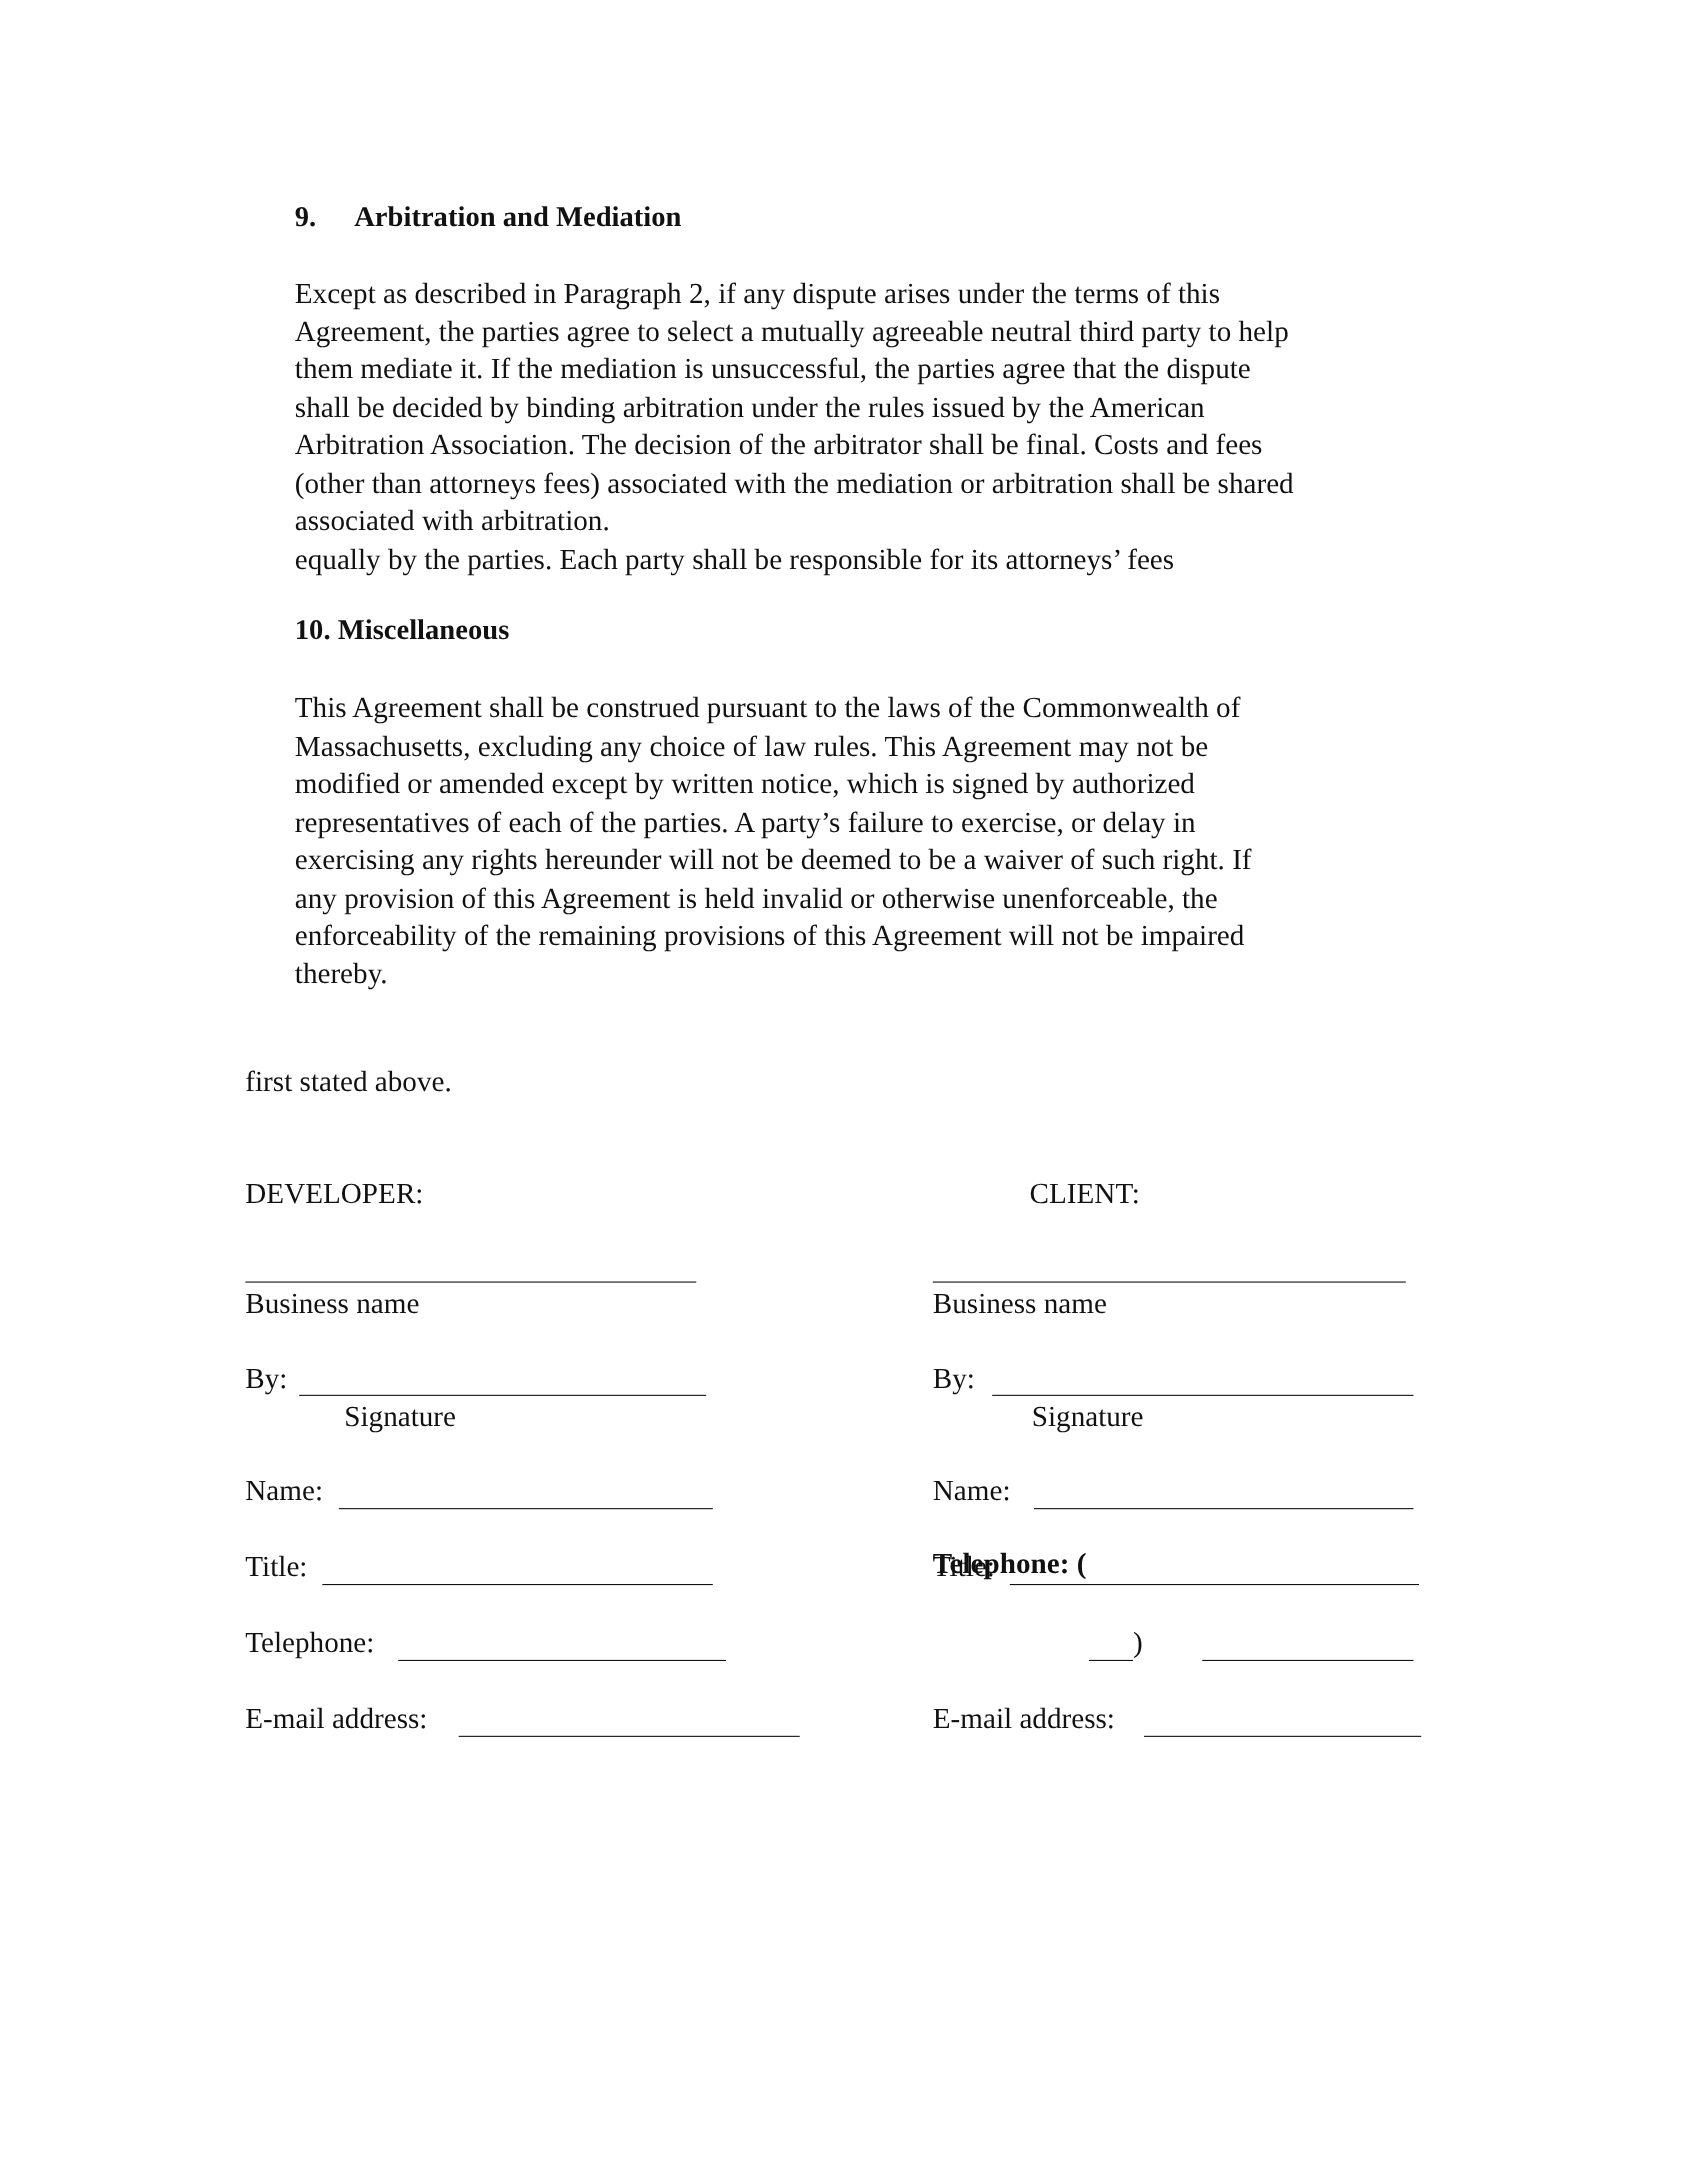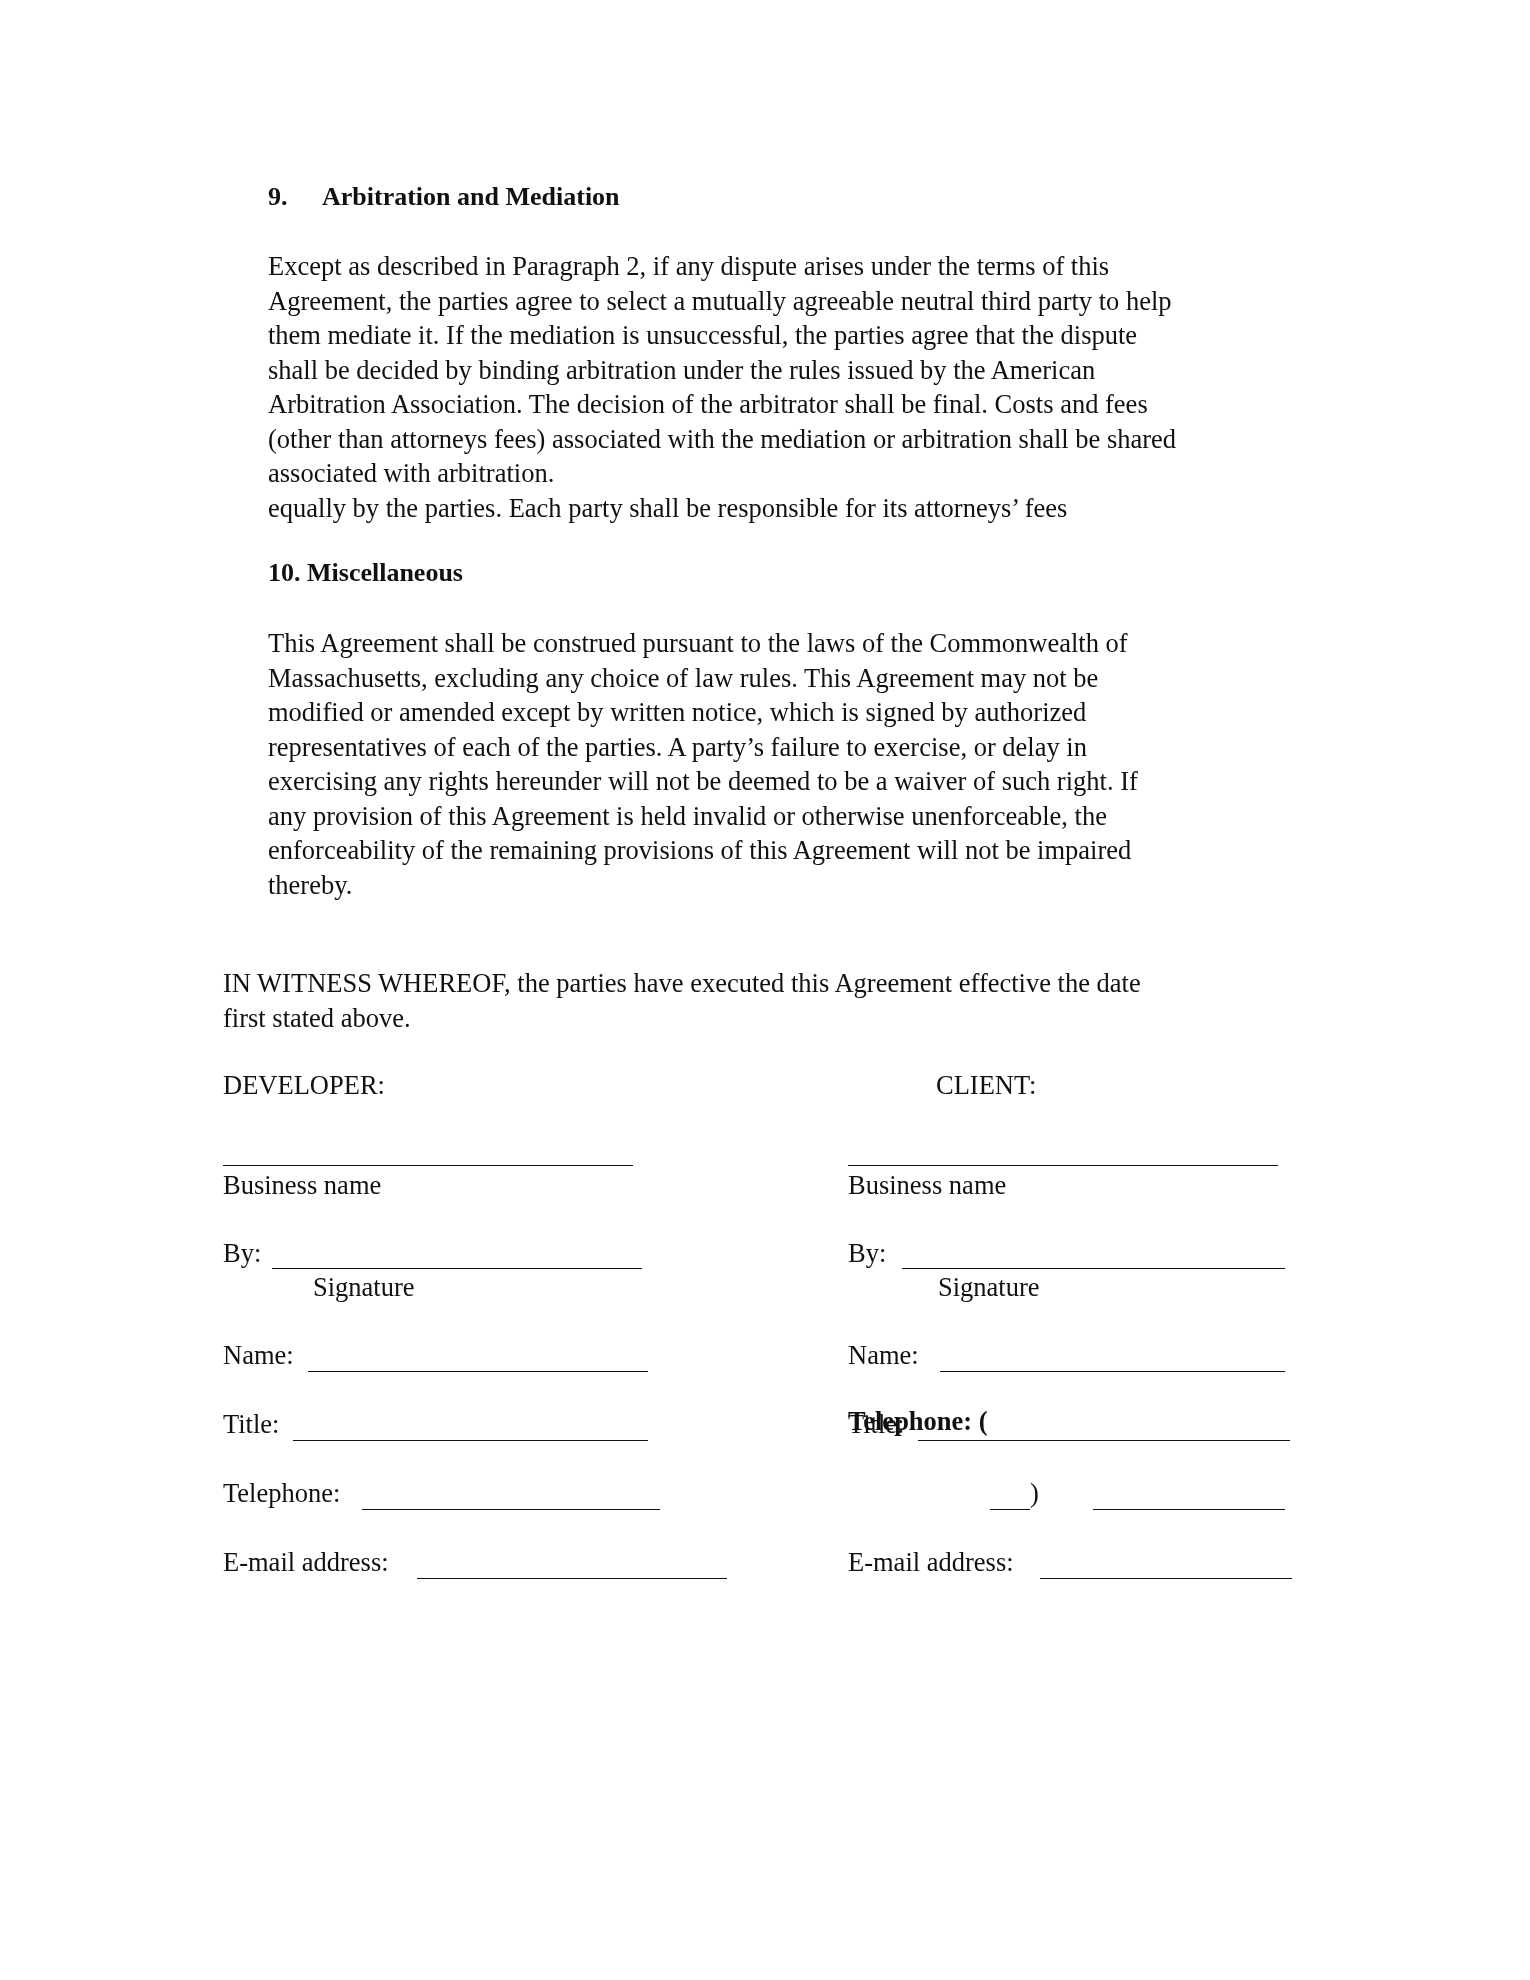"IN WITNESS WHEREOF, the parties" div { html: <div>IN WITNESS WHEREOF, the parties have executed this Agreement effective the date</div> -> none }
